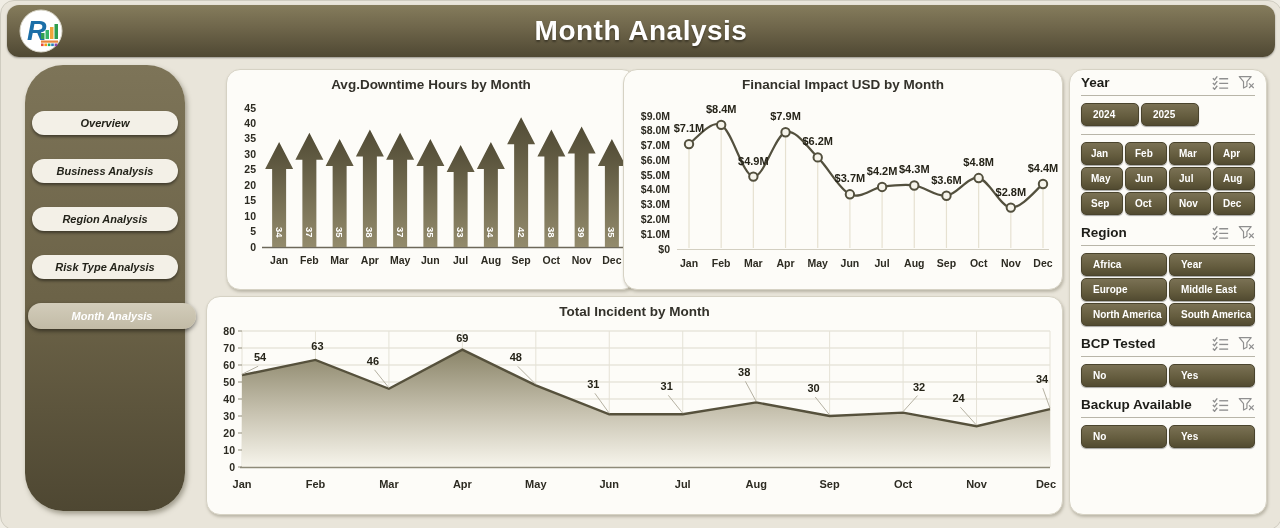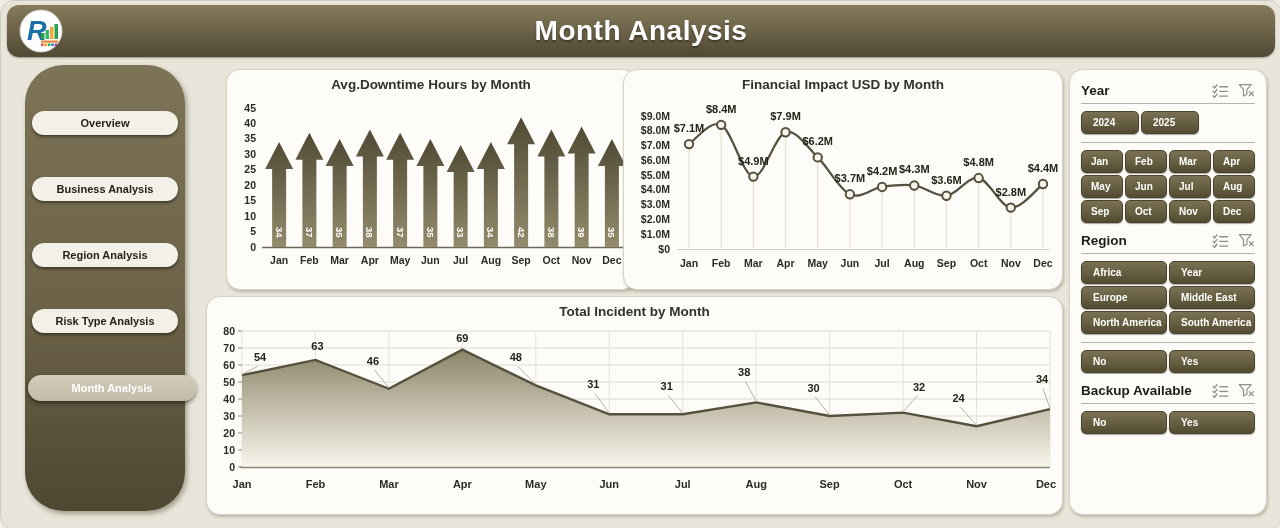"Year" .filter-panel { padding: 11px 11px -> 3px 11px }
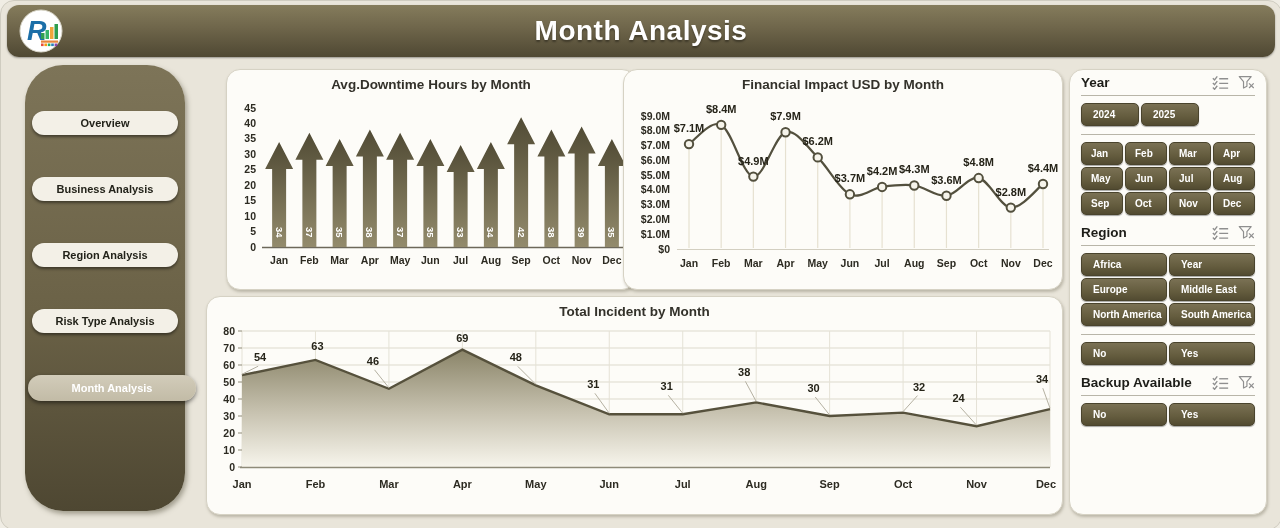"Overview" .sidebar { font-style: none -> italic; gap: 42px -> 24px }
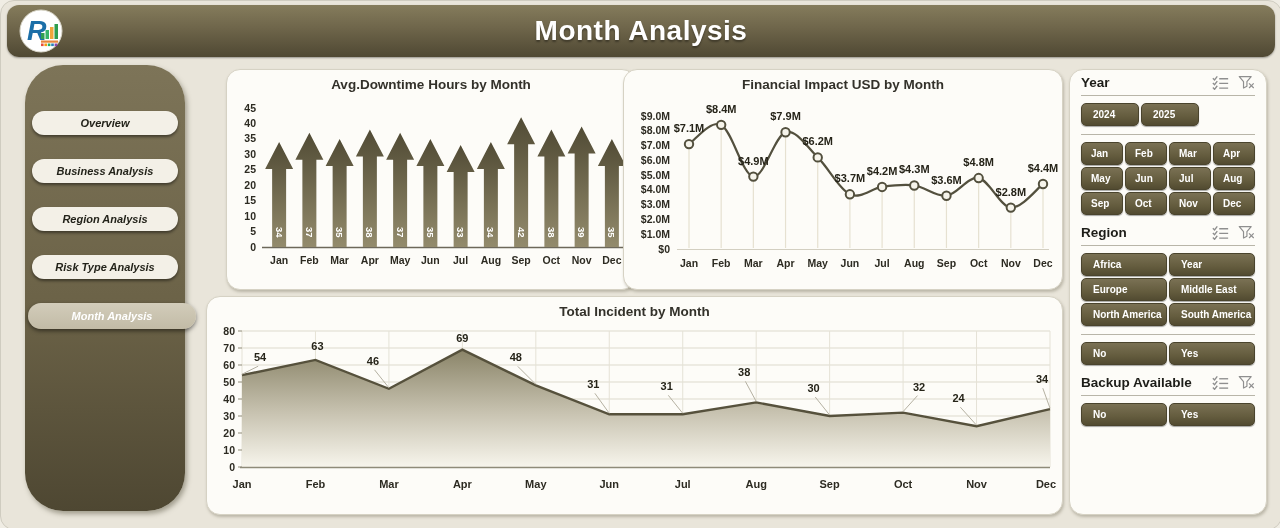"BCP Tested" div.fsec-head { html: none -> <div> <span>BCP Tested</span> <span> <svg> <path></path> <line></line> <path></path> <line></line> <path></path> <line></line> </svg> <svg> <path></path> <line></line> <line></line> </svg> </span> </div> }
